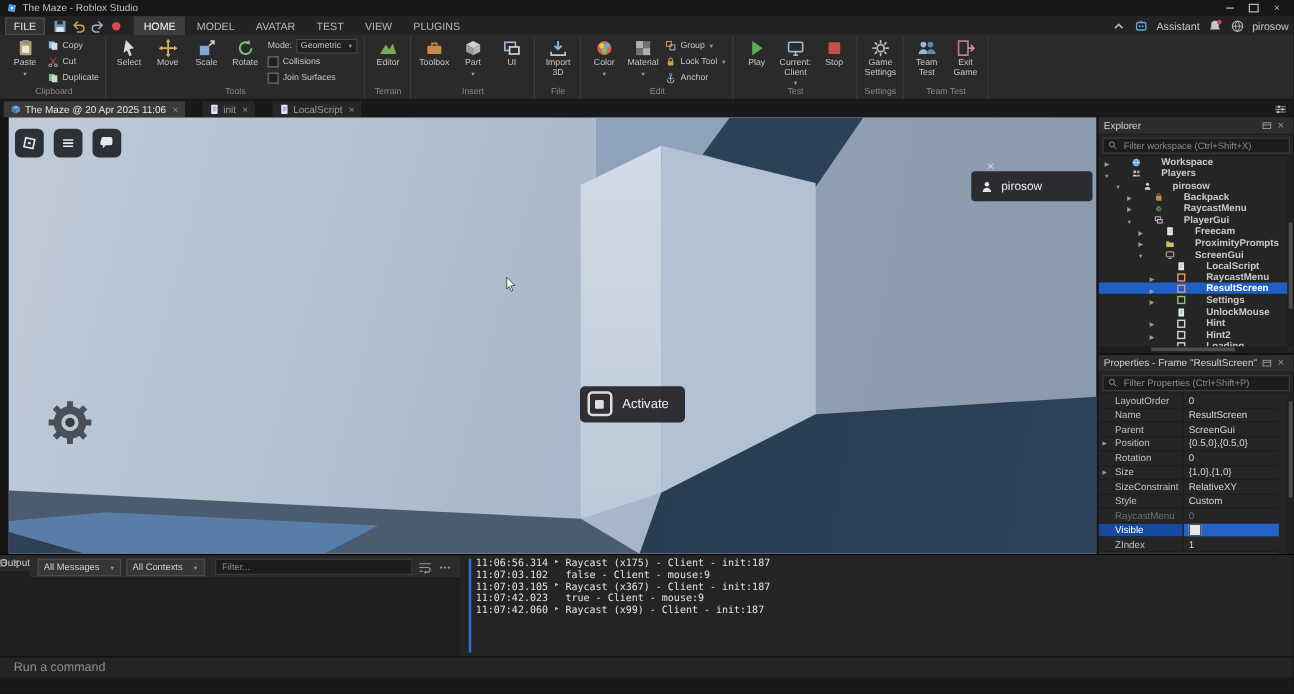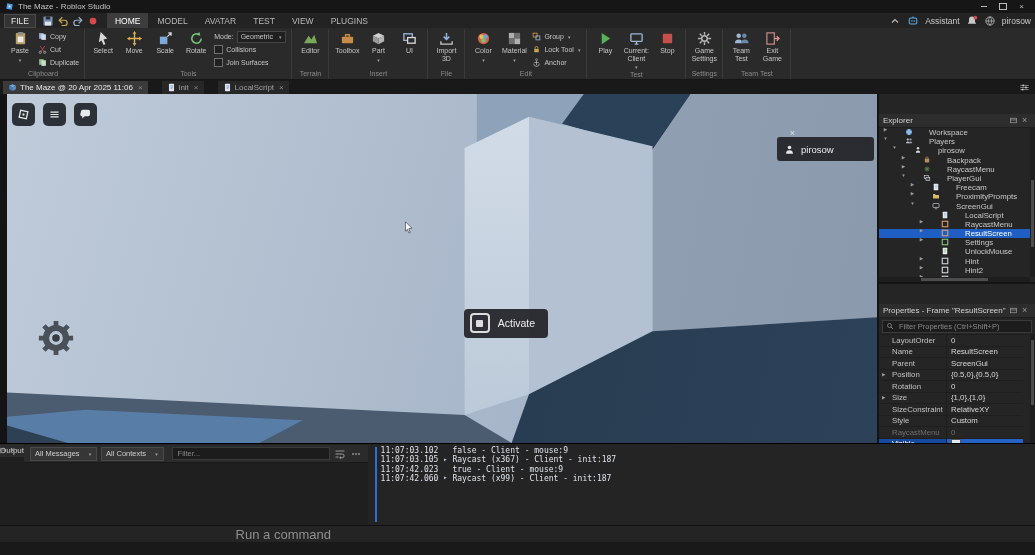"Explorer" .panel-h { margin-top: 20px -> none }
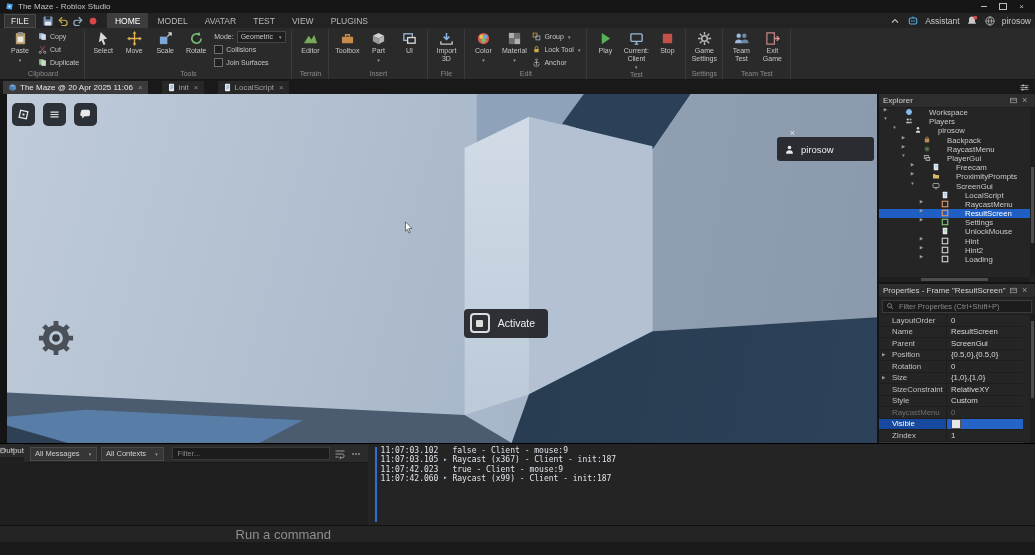"Filter workspace (Ctrl+Shift+X)" div.searchrow { html: none -> <div> <div> <span> <svg> <circle></circle> <path></path> </svg> </span> <input> </div> </div> }
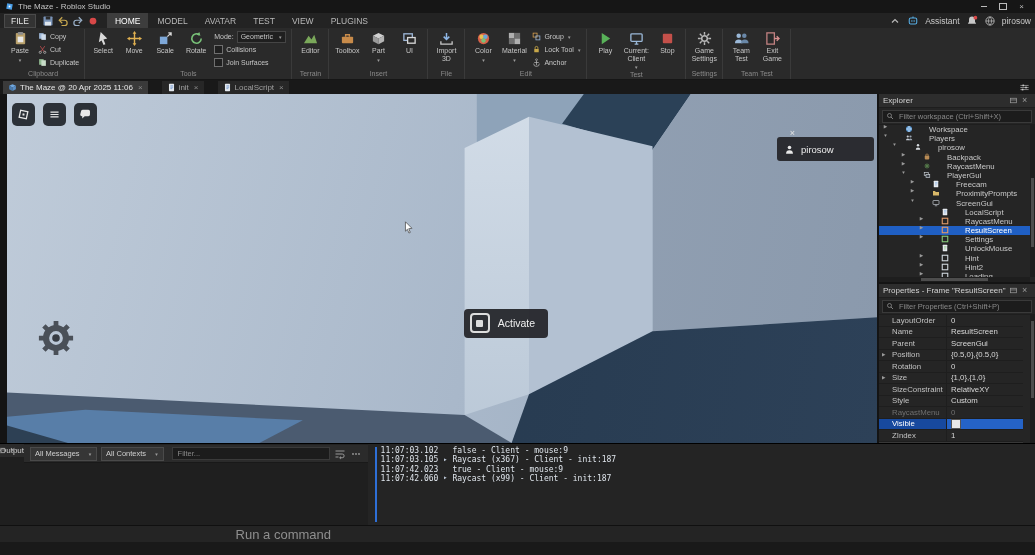"Workspace" .trow { align-items: flex-start -> flex-end; font-weight: none -> bold }
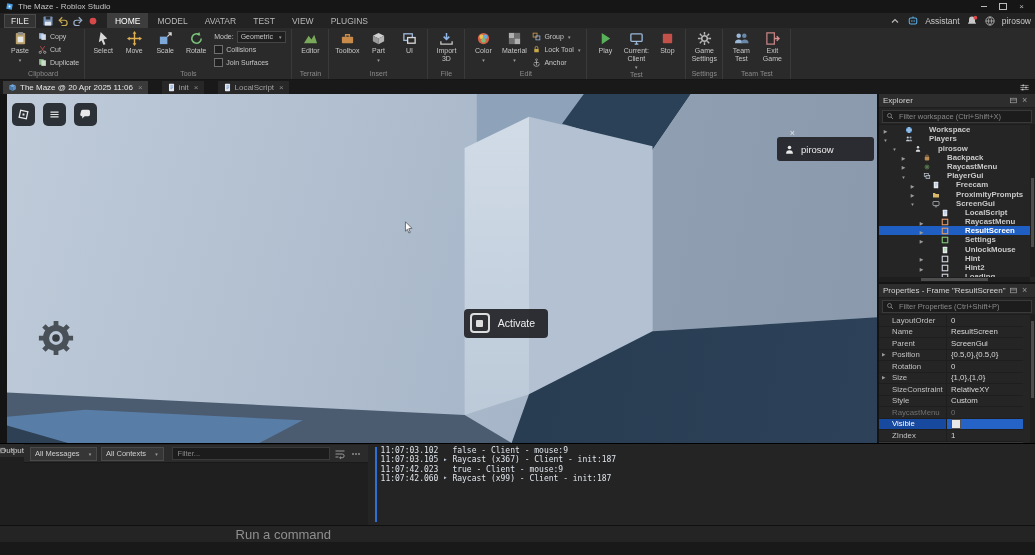"11:06:56.314" div.lrow { html: none -> <div> <span>11:06:56.314</span> <span></span> <span>Raycast (x175) - Client - init:187</span> </div> }
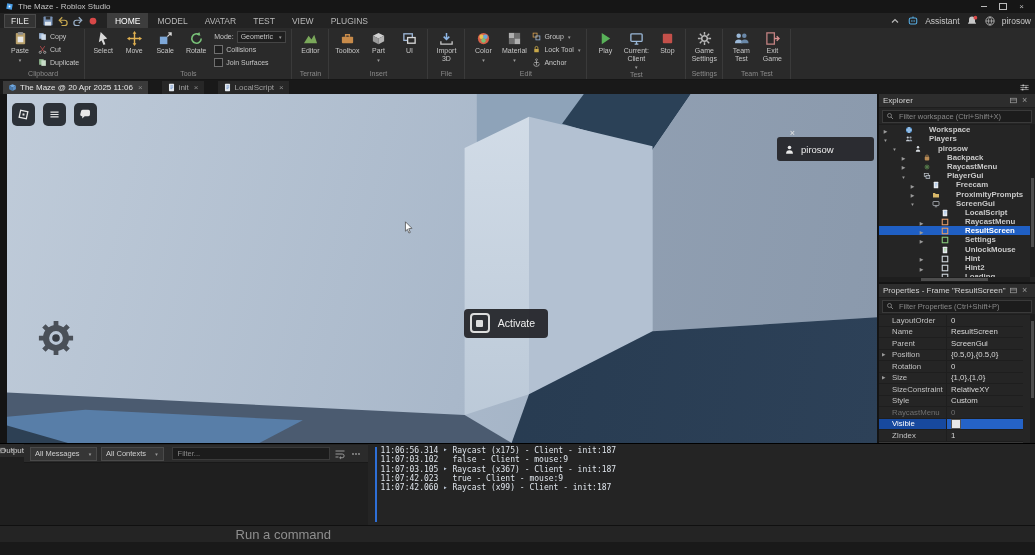"Run a command" .cmdrow input { font-size: 13px -> 10px; text-align: right -> none }
